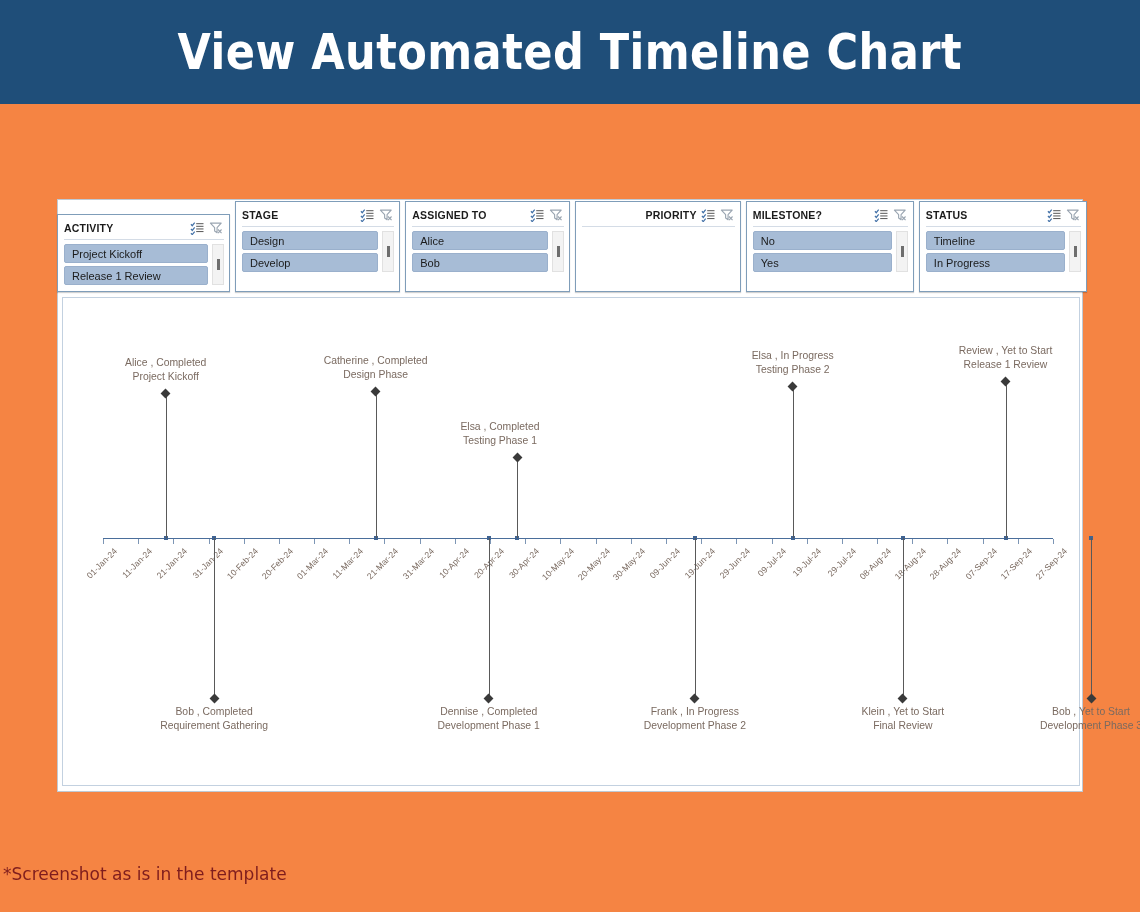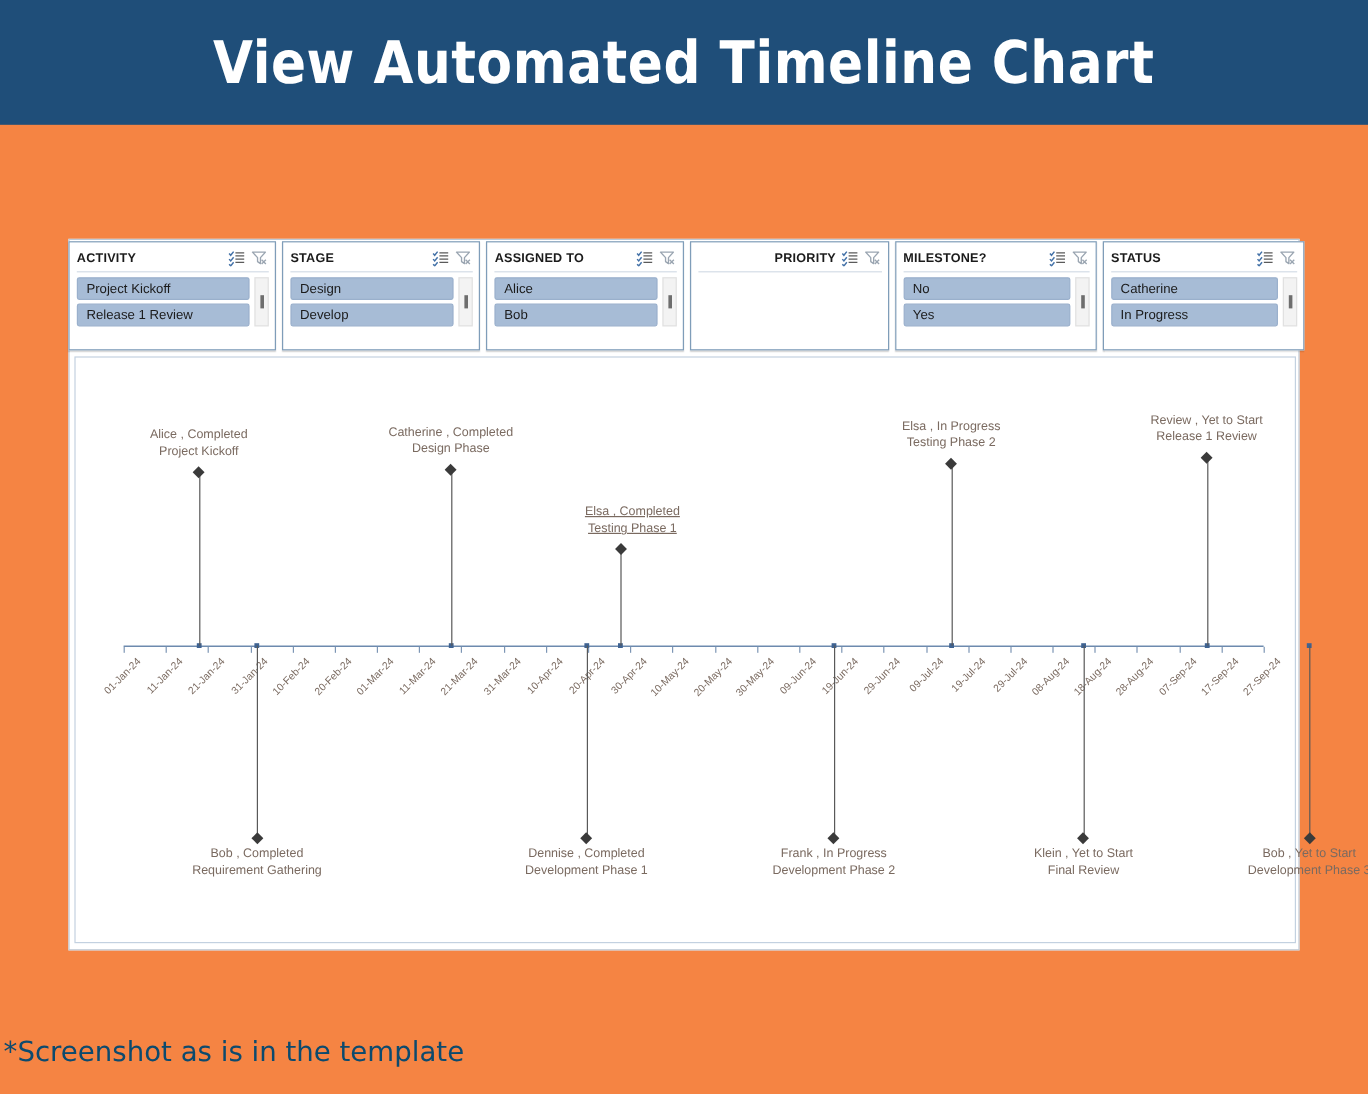"ACTIVITY" div.slicer { margin-top: none -> 13px }
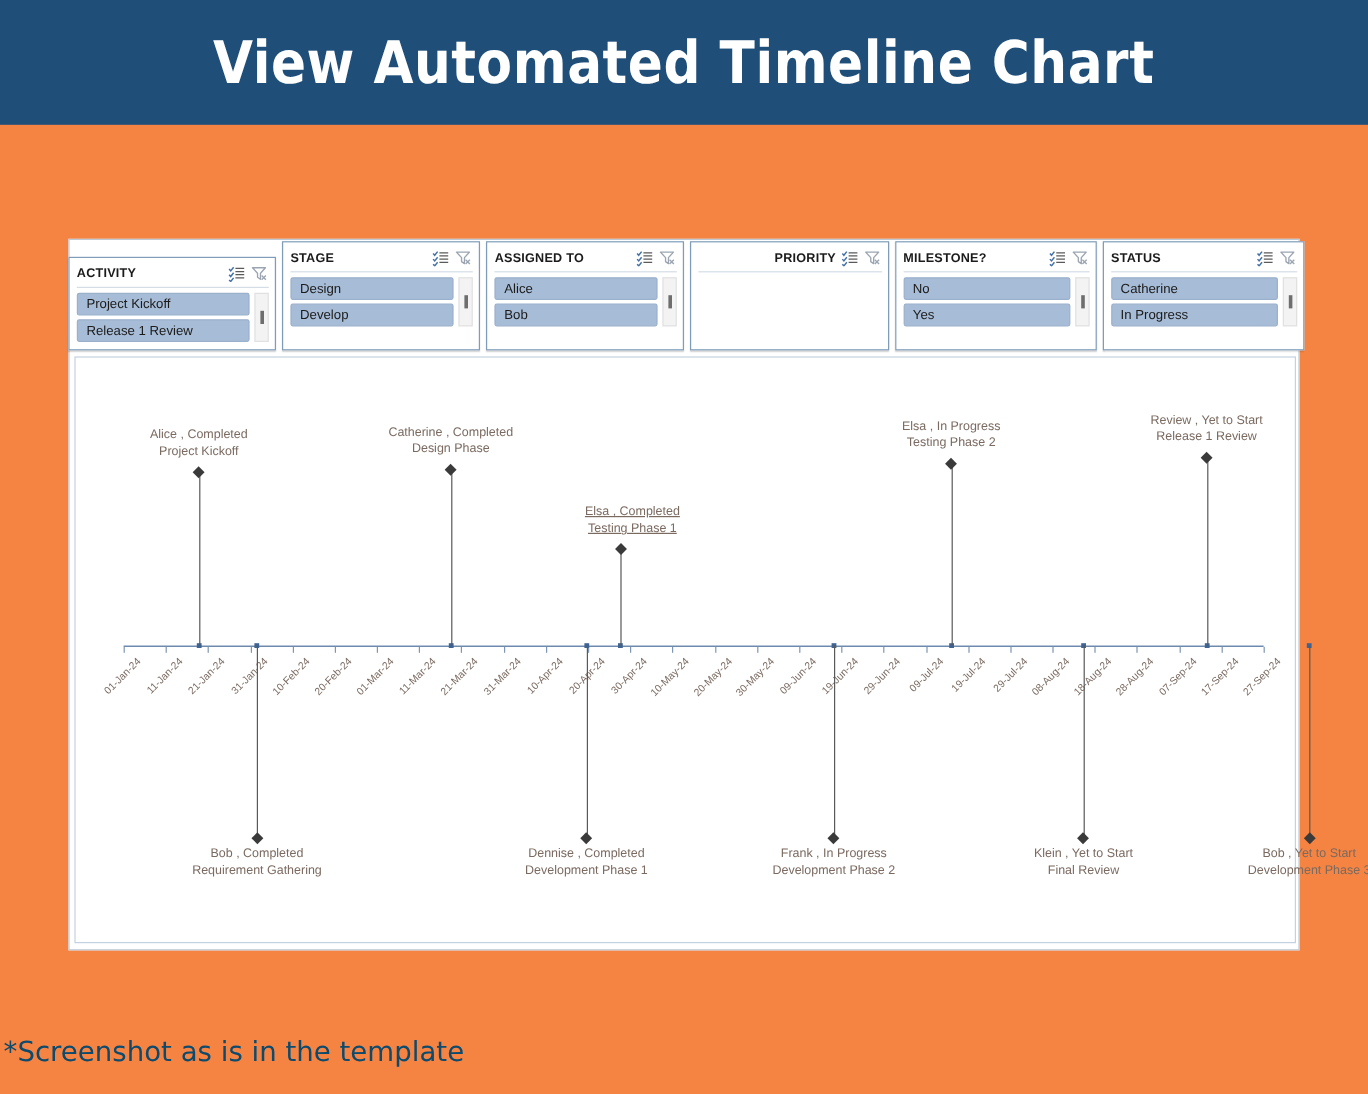"Catherine" div.slicer-item { text: Catherine -> Timeline }
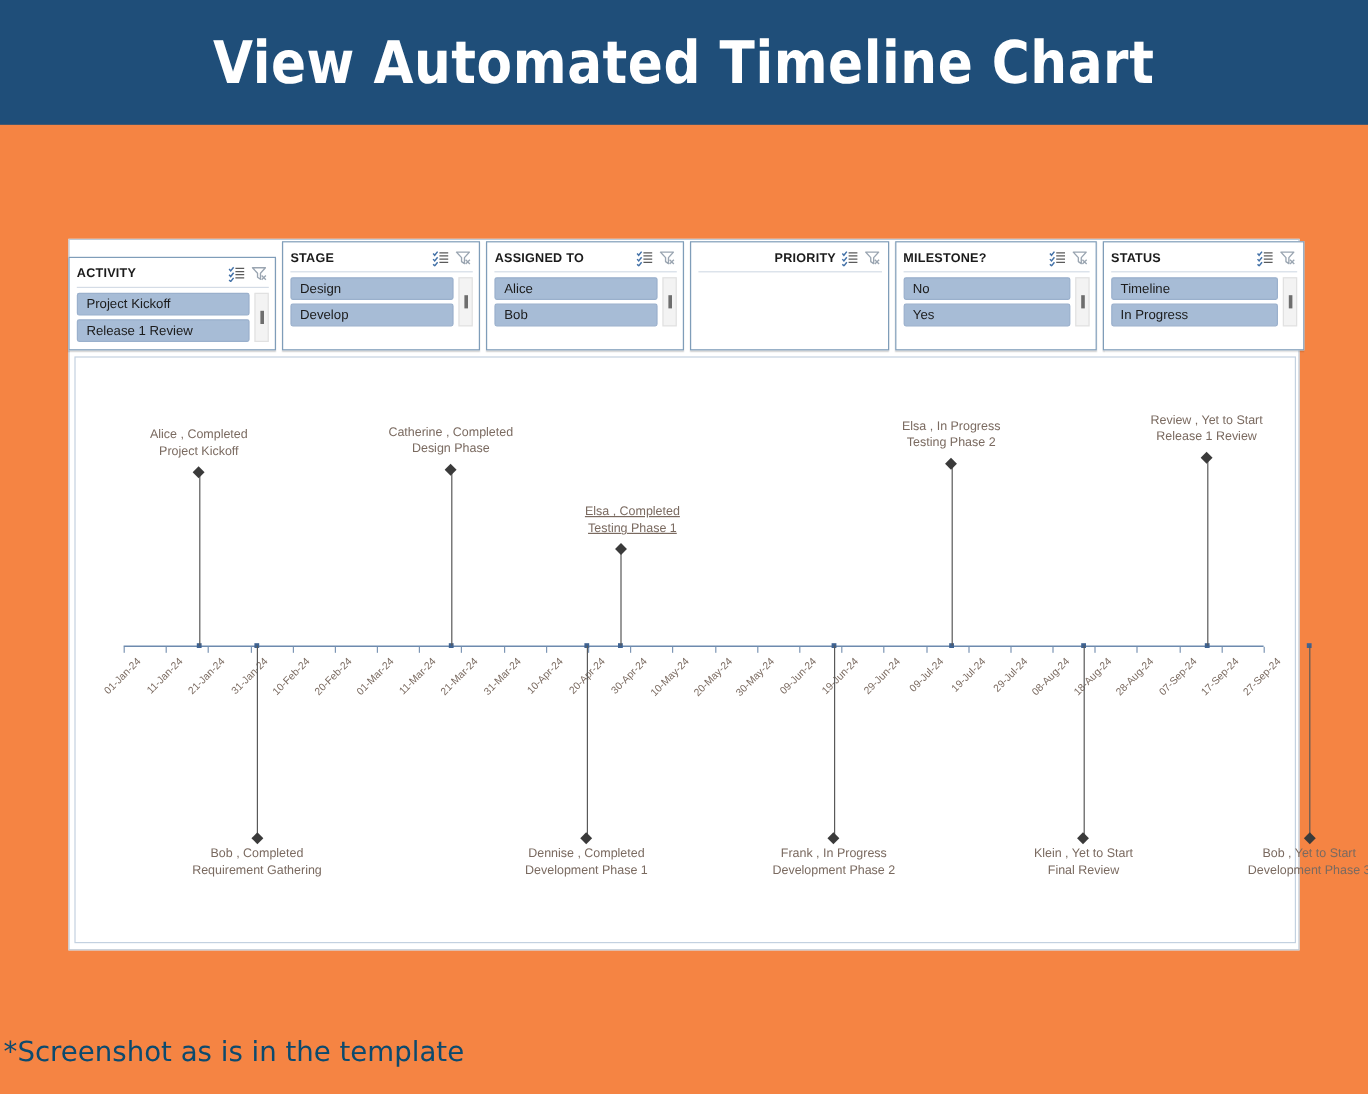"Elsa , Completed" div.evt-label { left: 464px -> 437px; text-decoration: underline -> none }
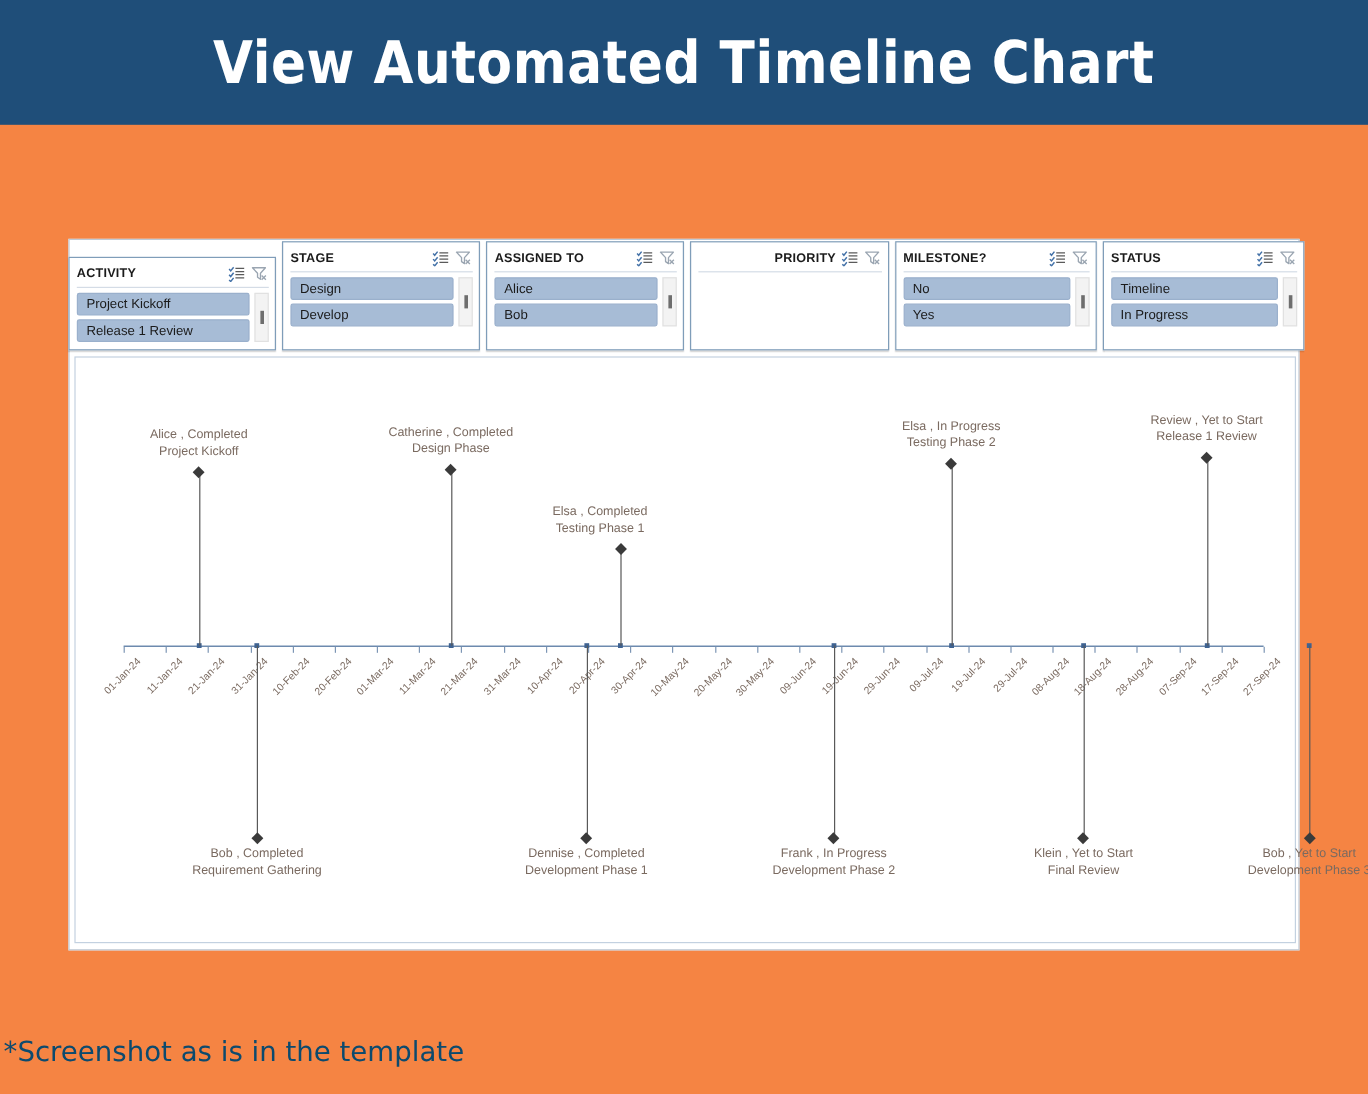"*Screenshot as is in the" .footer { color: #0c4a6e -> #7f1d1d; font-size: 23px -> 17px }
